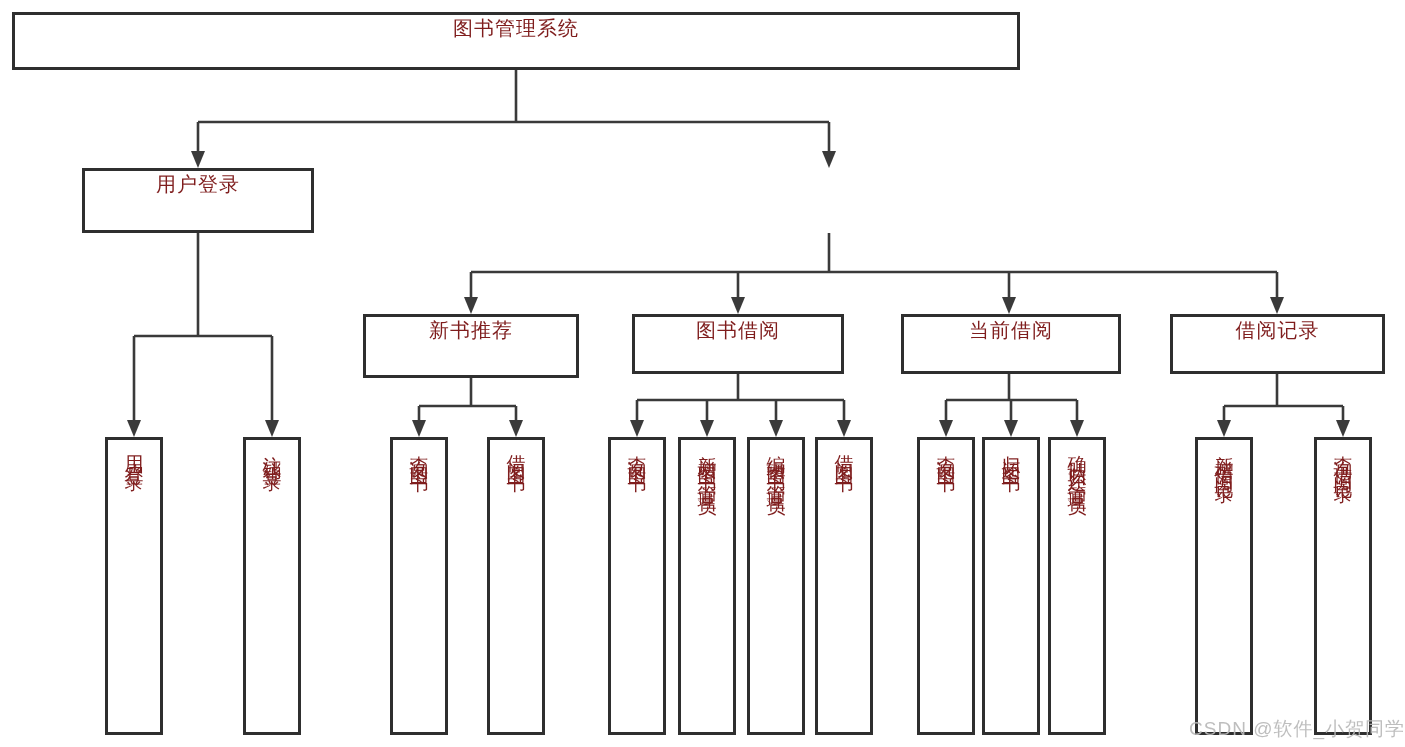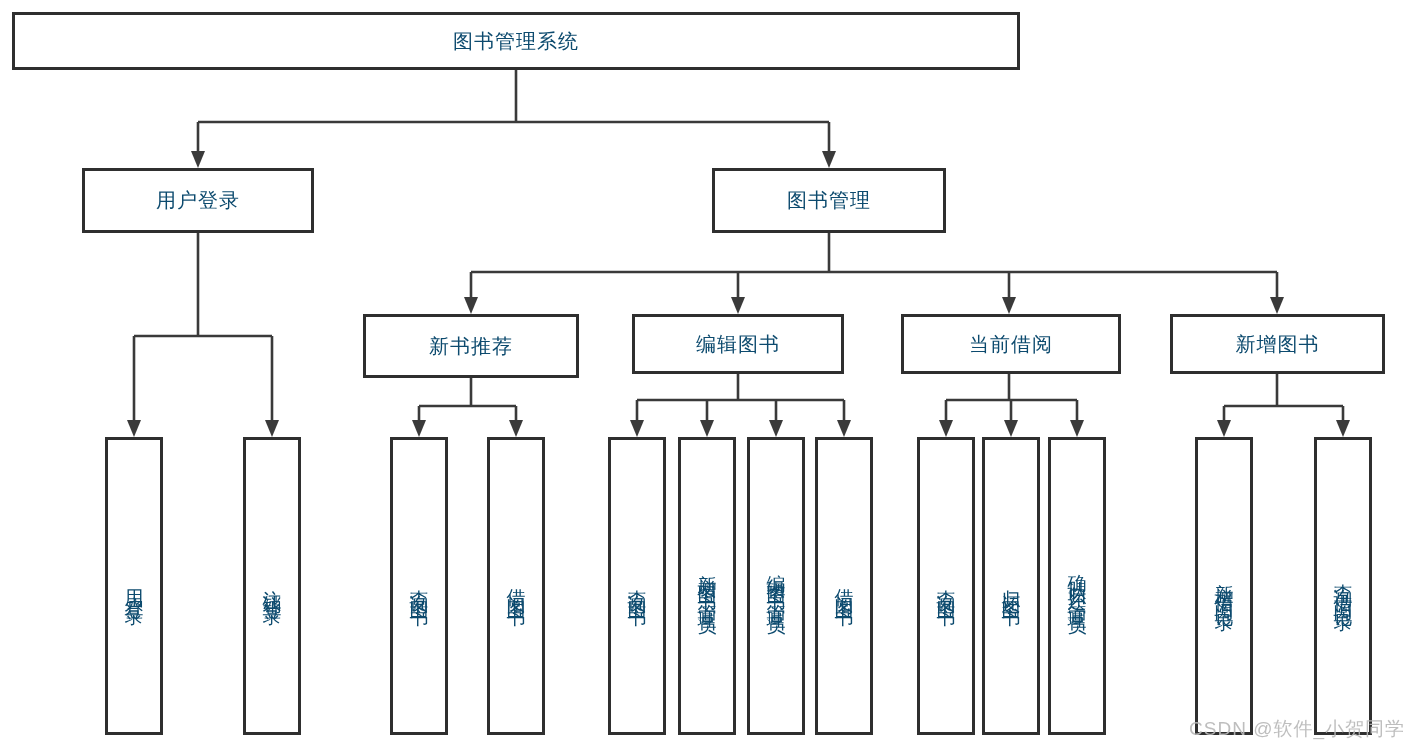"图书管理系统" .node { align-items: center -> flex-start; color: #0c4a6e -> #7f1d1d }
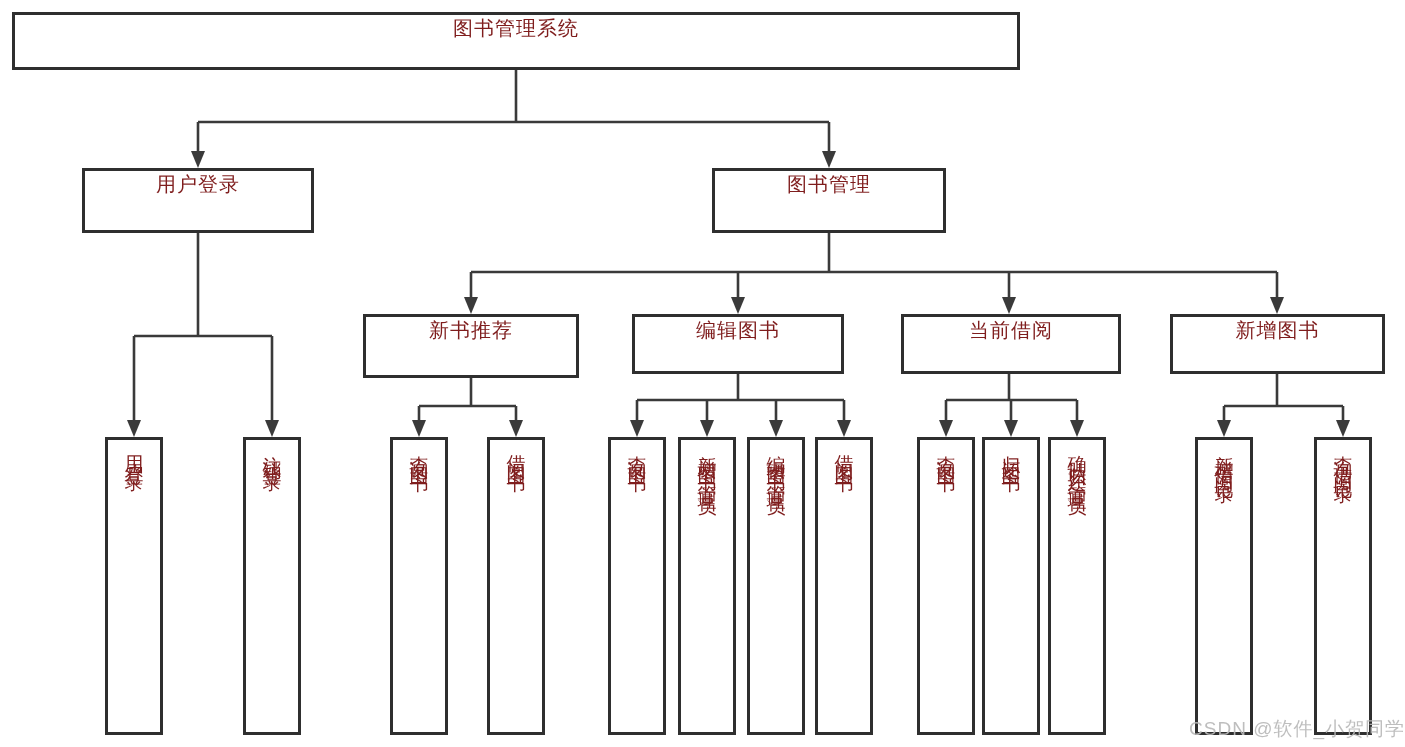"图书管理" div.node { html: <div> <span>图书管理</span> </div> -> none }
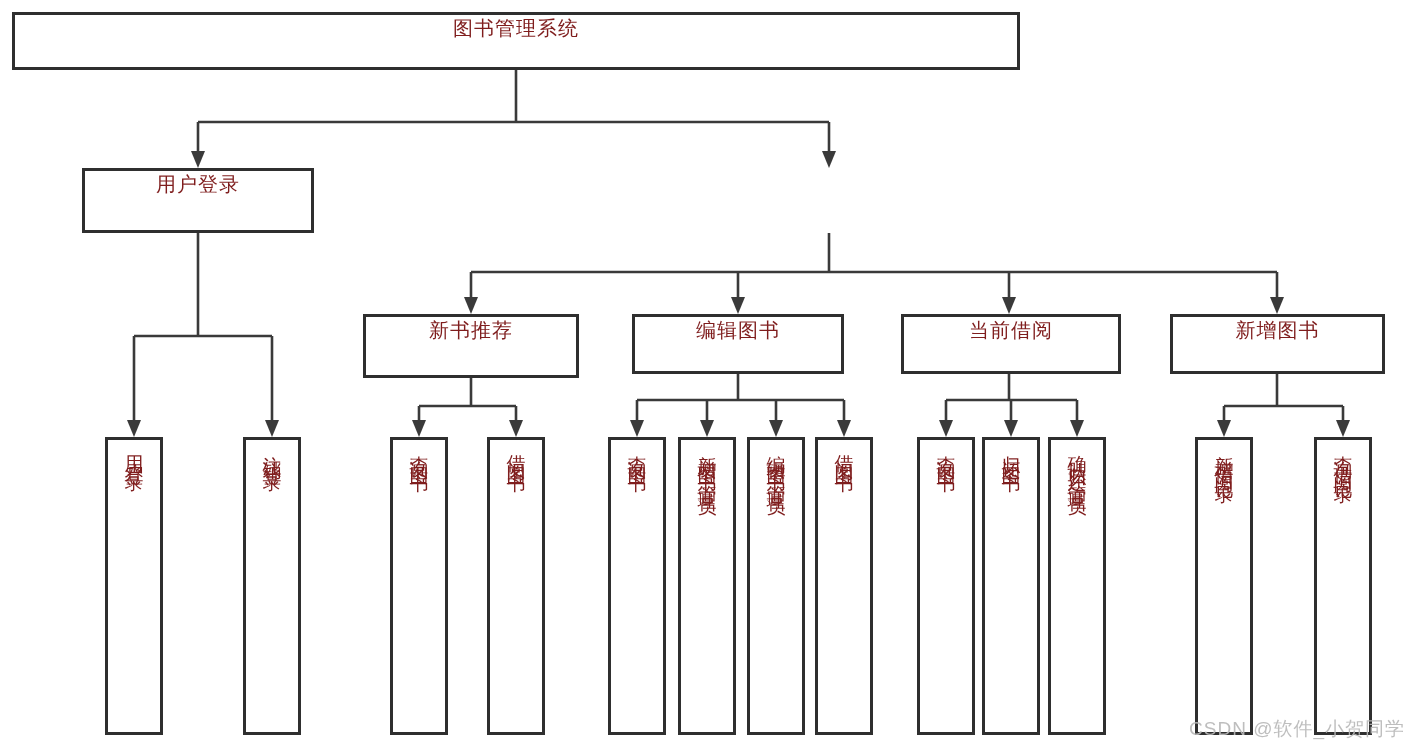"编辑图书" span { text: 编辑图书 -> 图书借阅 }
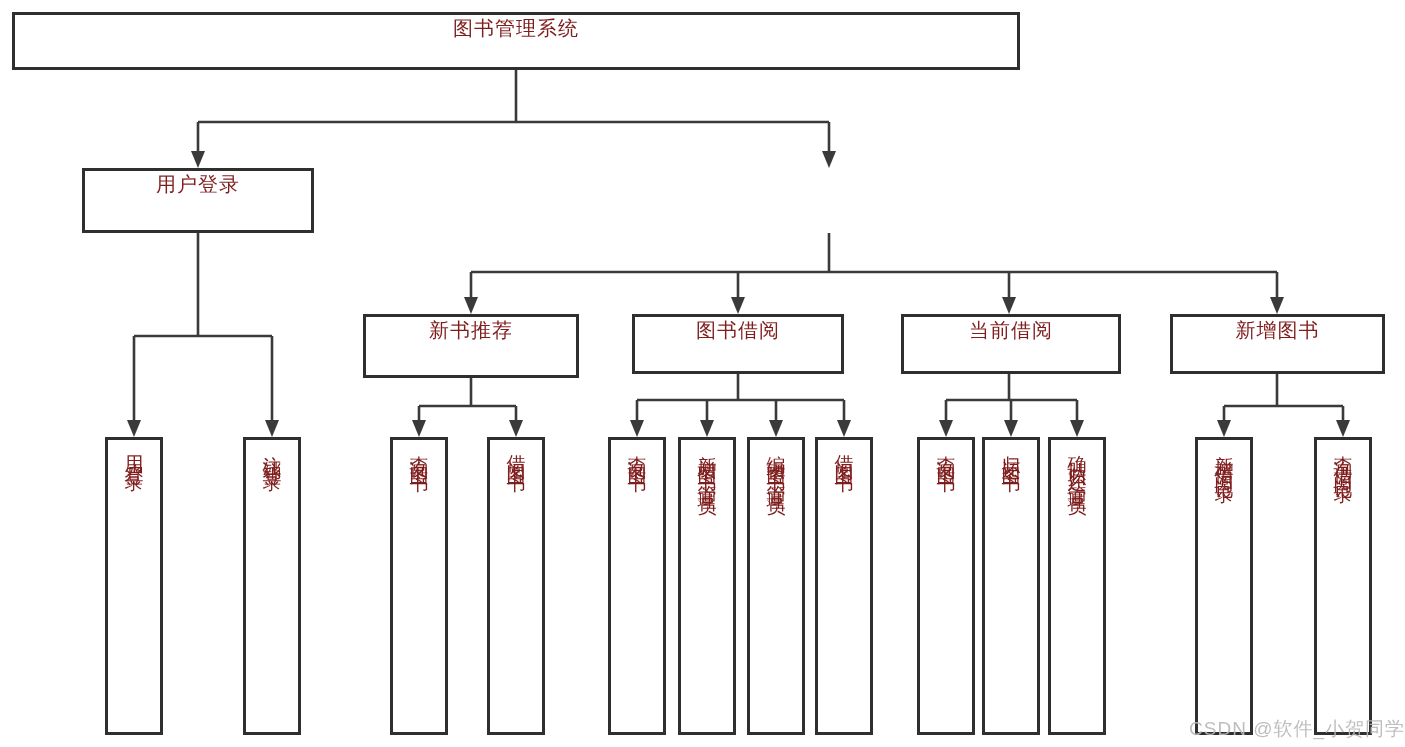"新增图书" span { text: 新增图书 -> 借阅记录 }
